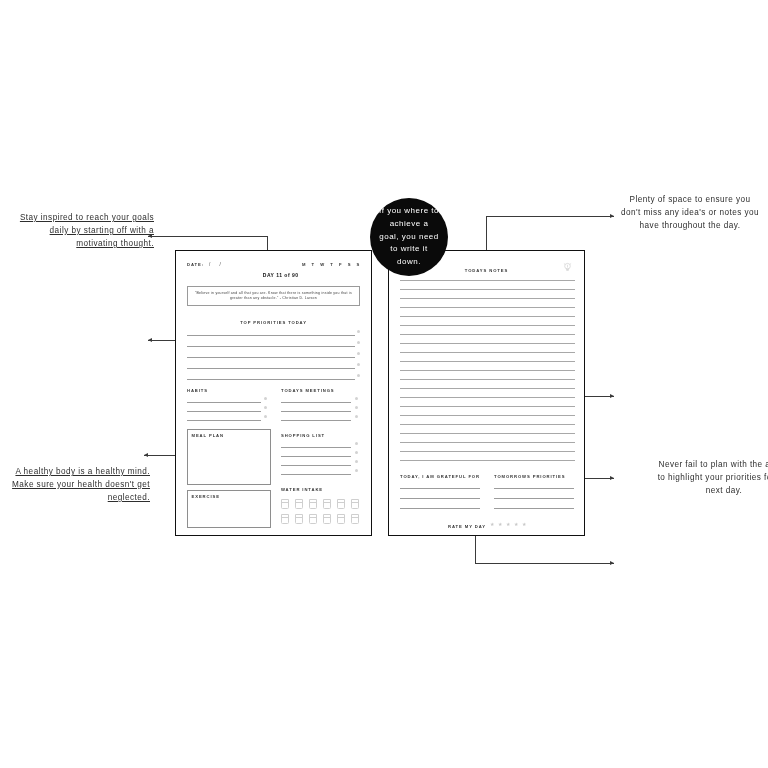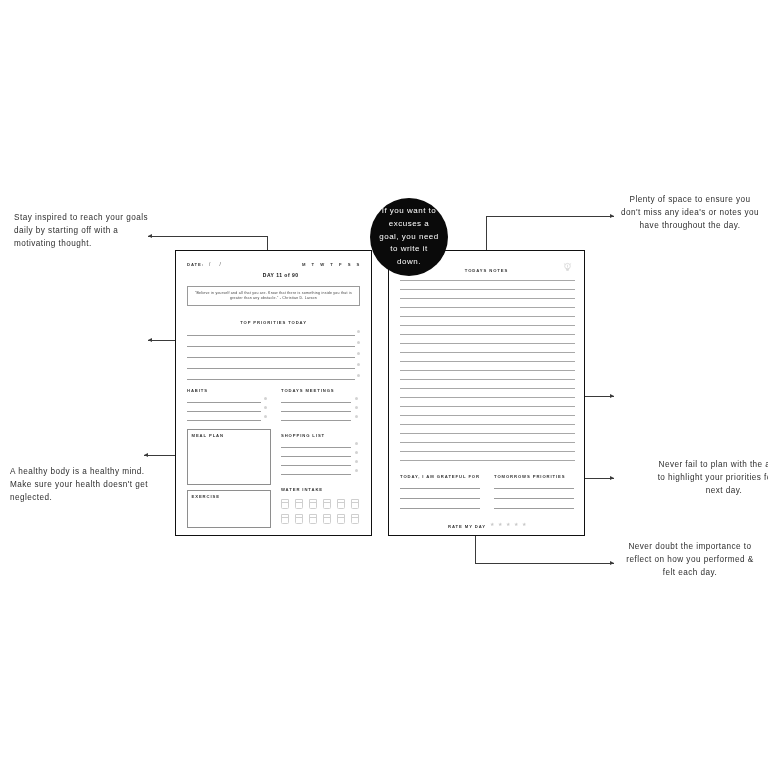"If you want to excuses" span { text: want to excuses -> where to achieve }
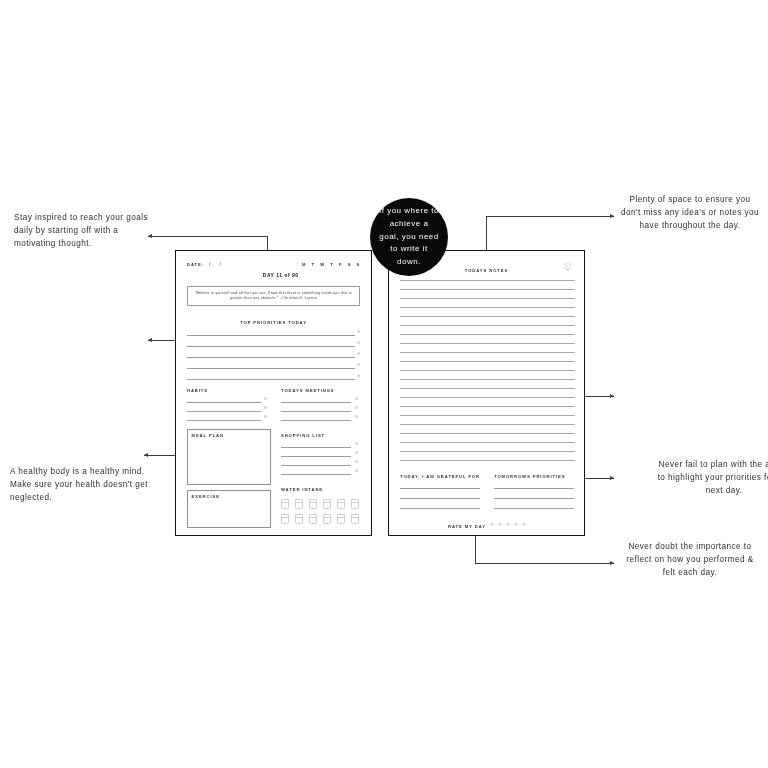"Stay inspired to reach your" .callout.left { text-align: left -> right; text-decoration: none -> underline }
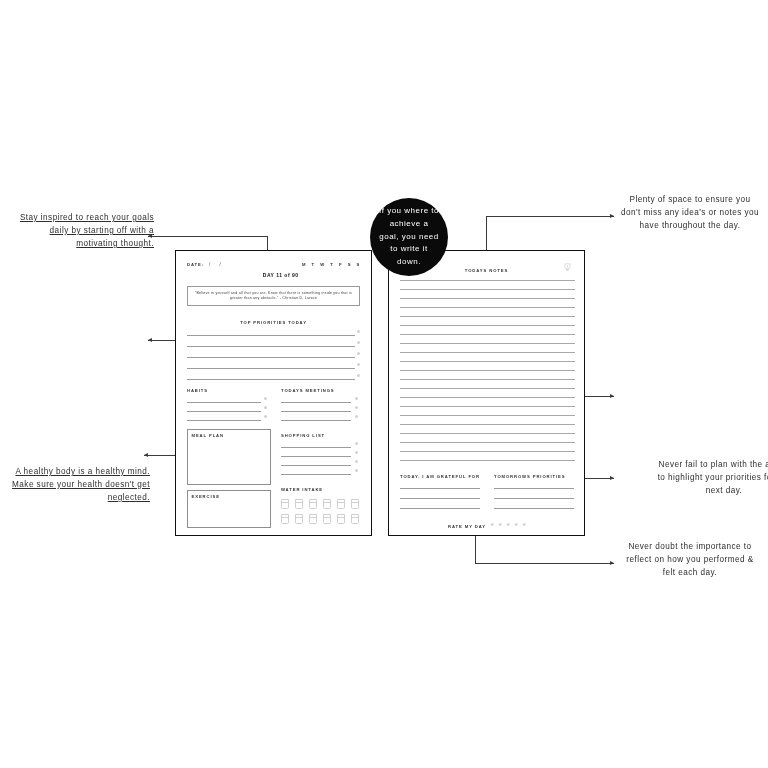"Never doubt the importance to" div.callout { html: <div>Never doubt the importance to reflect on how you performed &amp; felt each day.</div> -> none }
